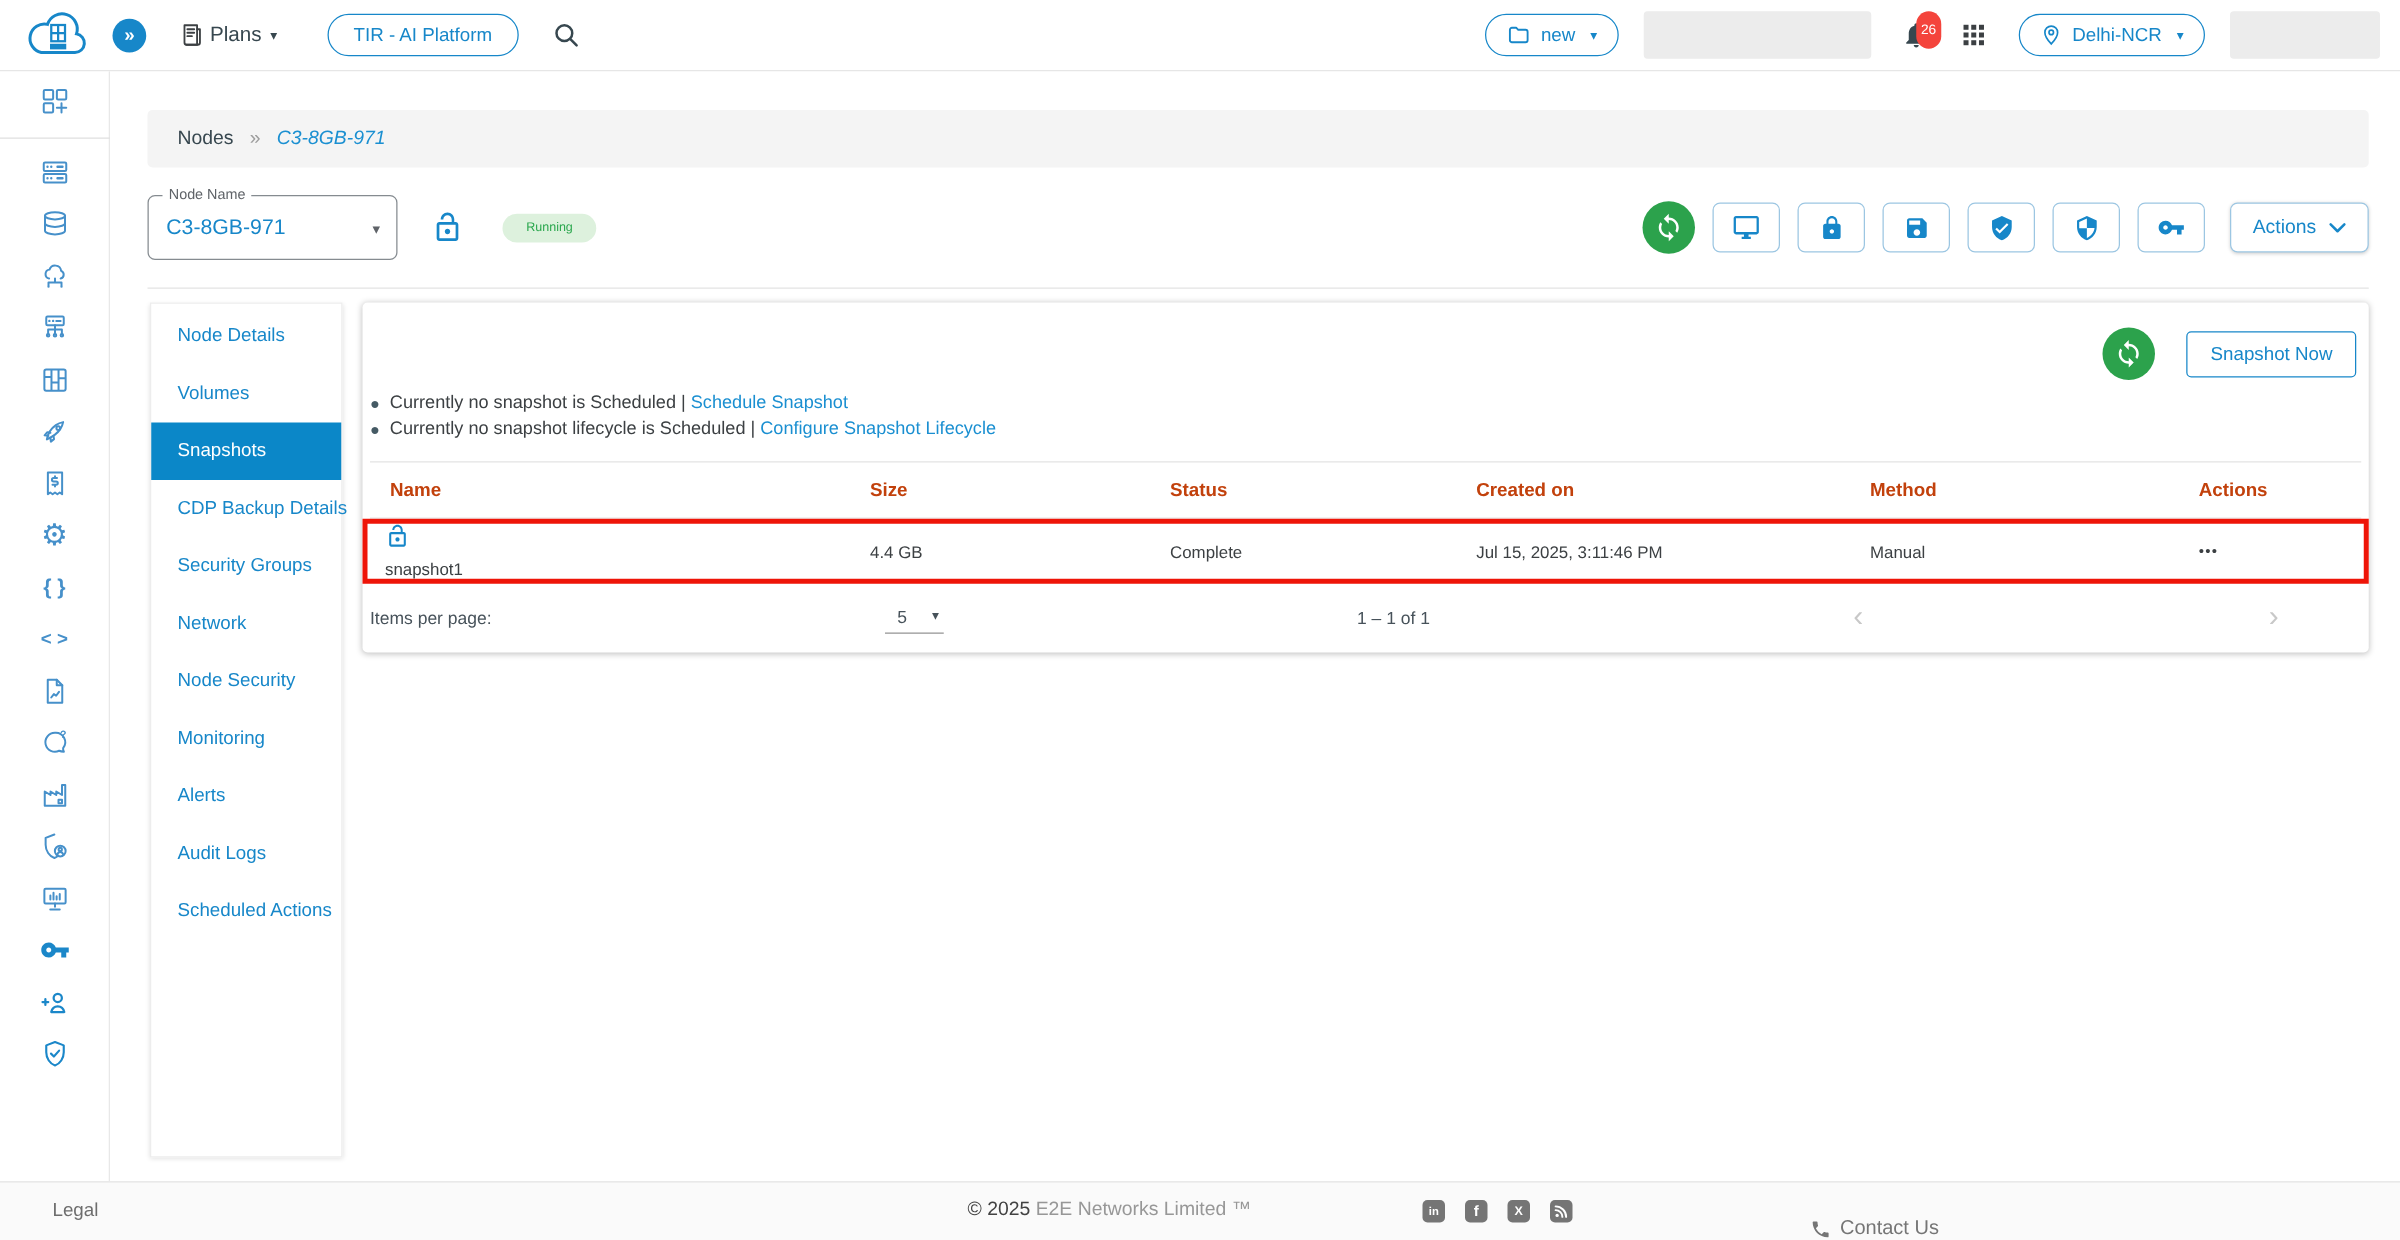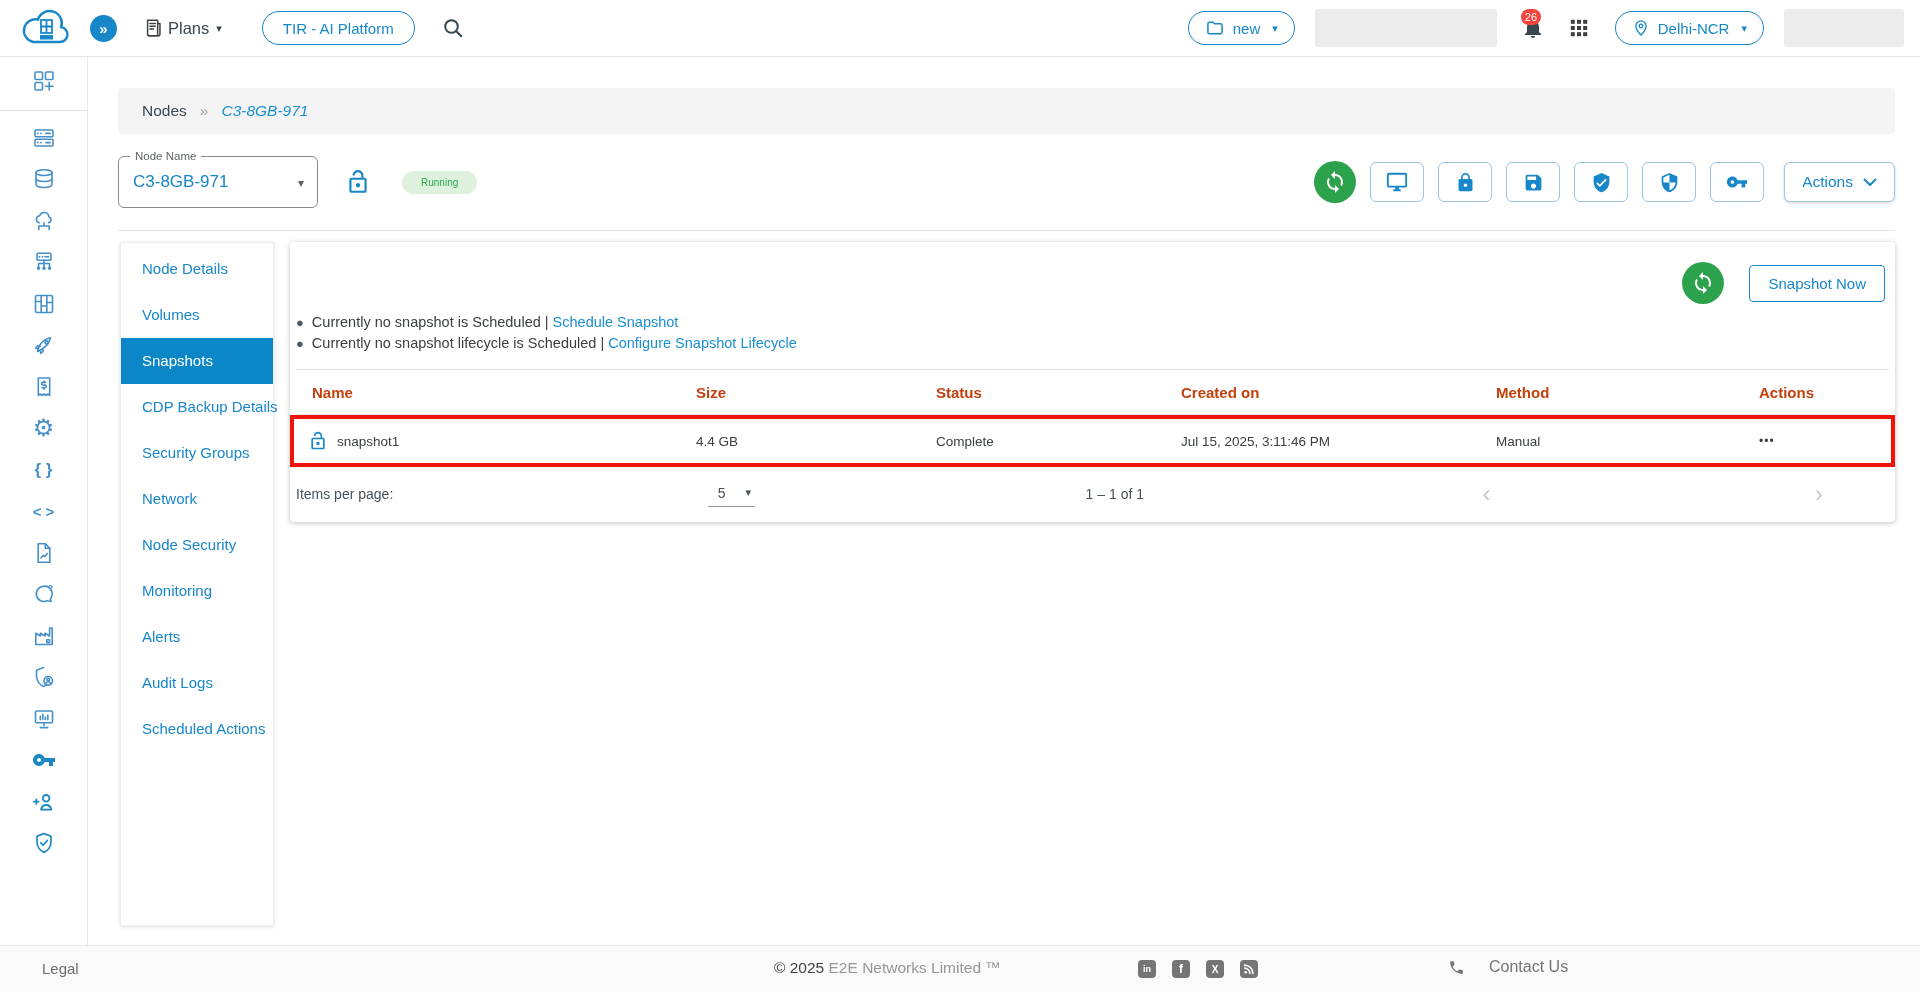"26" .badge { height: 16px -> 30px; left: 0 -> 12px }
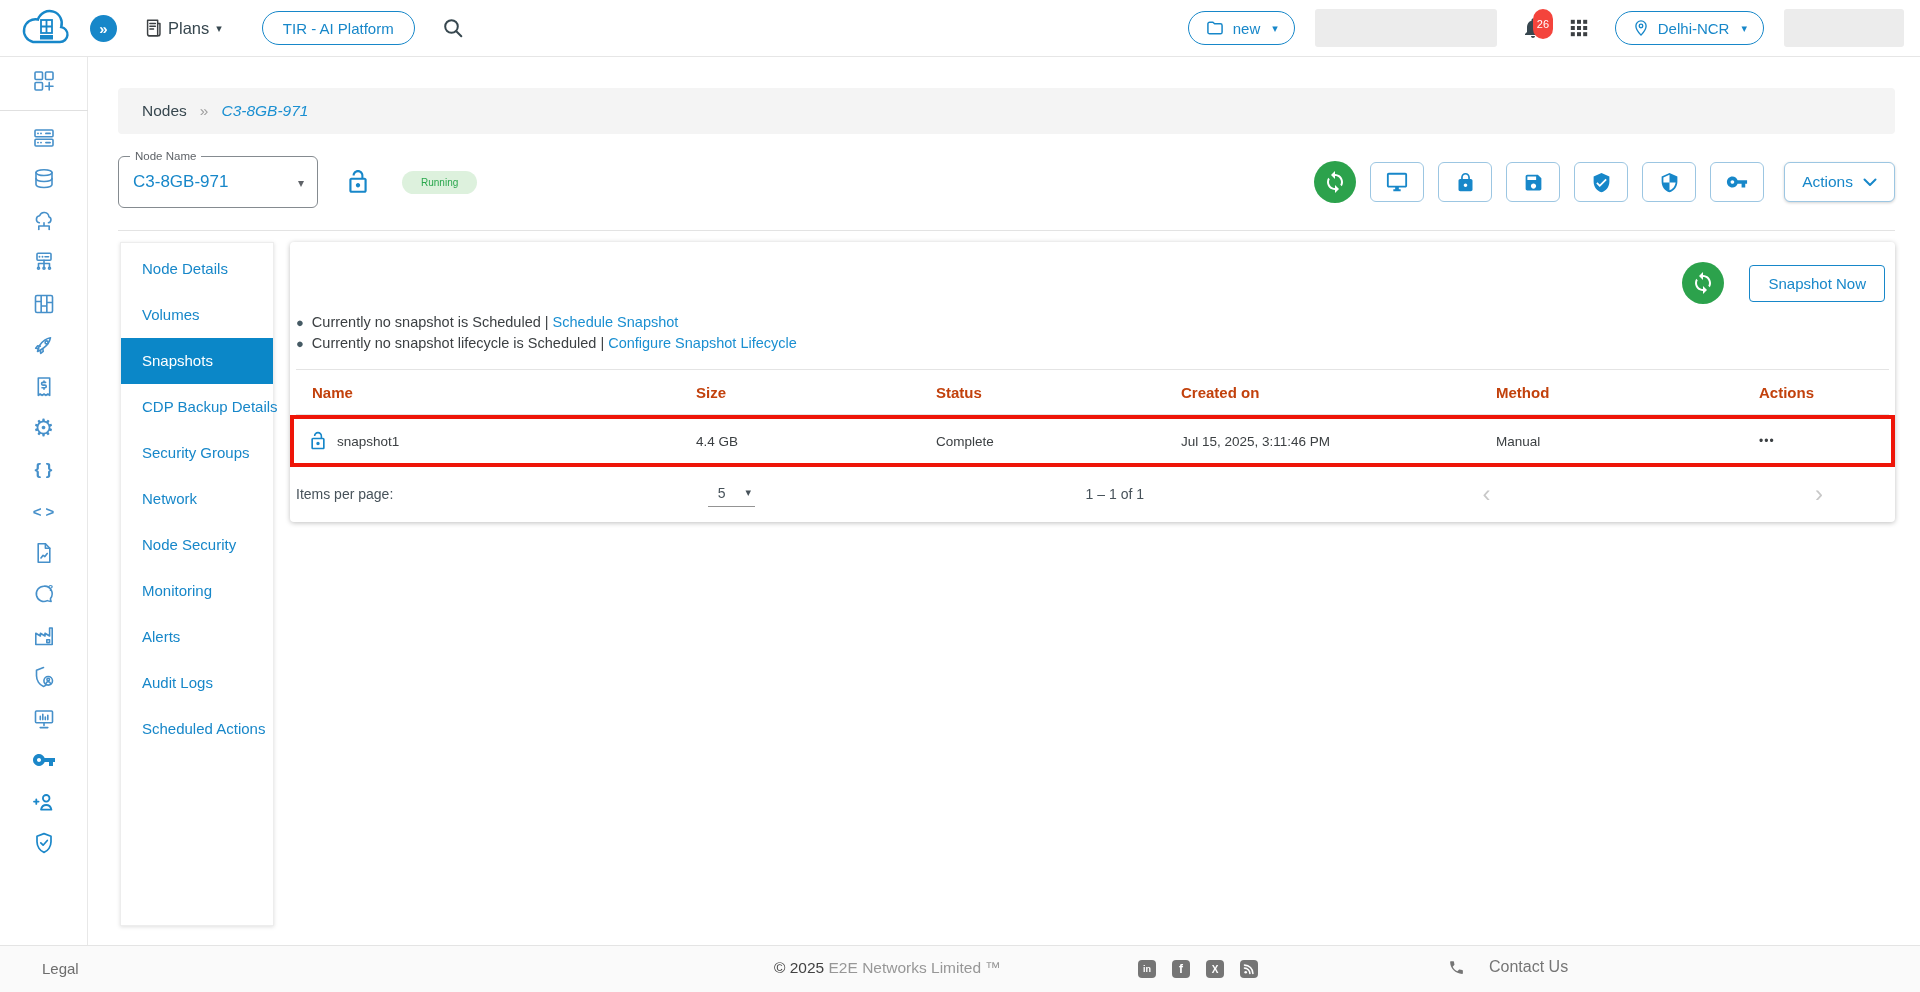"snapshot1" .name-cell { align-items: center -> flex-start; flex-direction: none -> column }
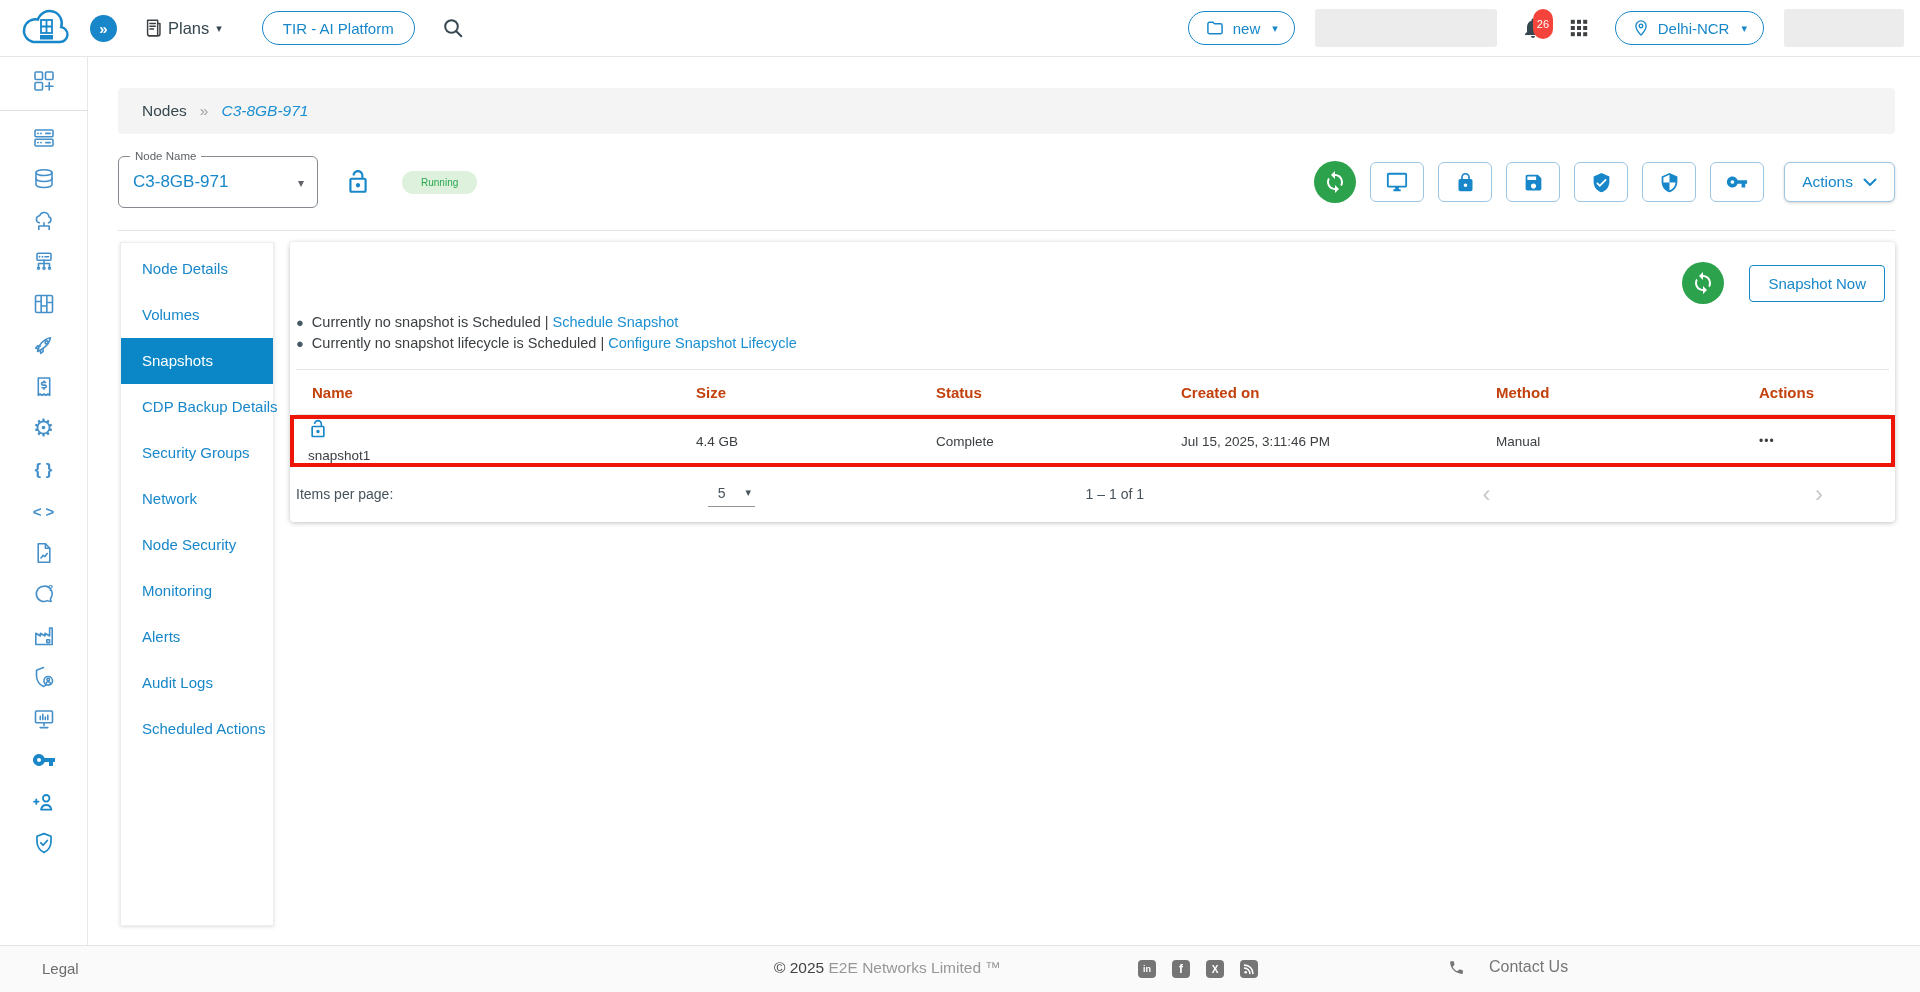"Contact Us" .contact { gap: 24px -> 7px; top: 12px -> 28px }
